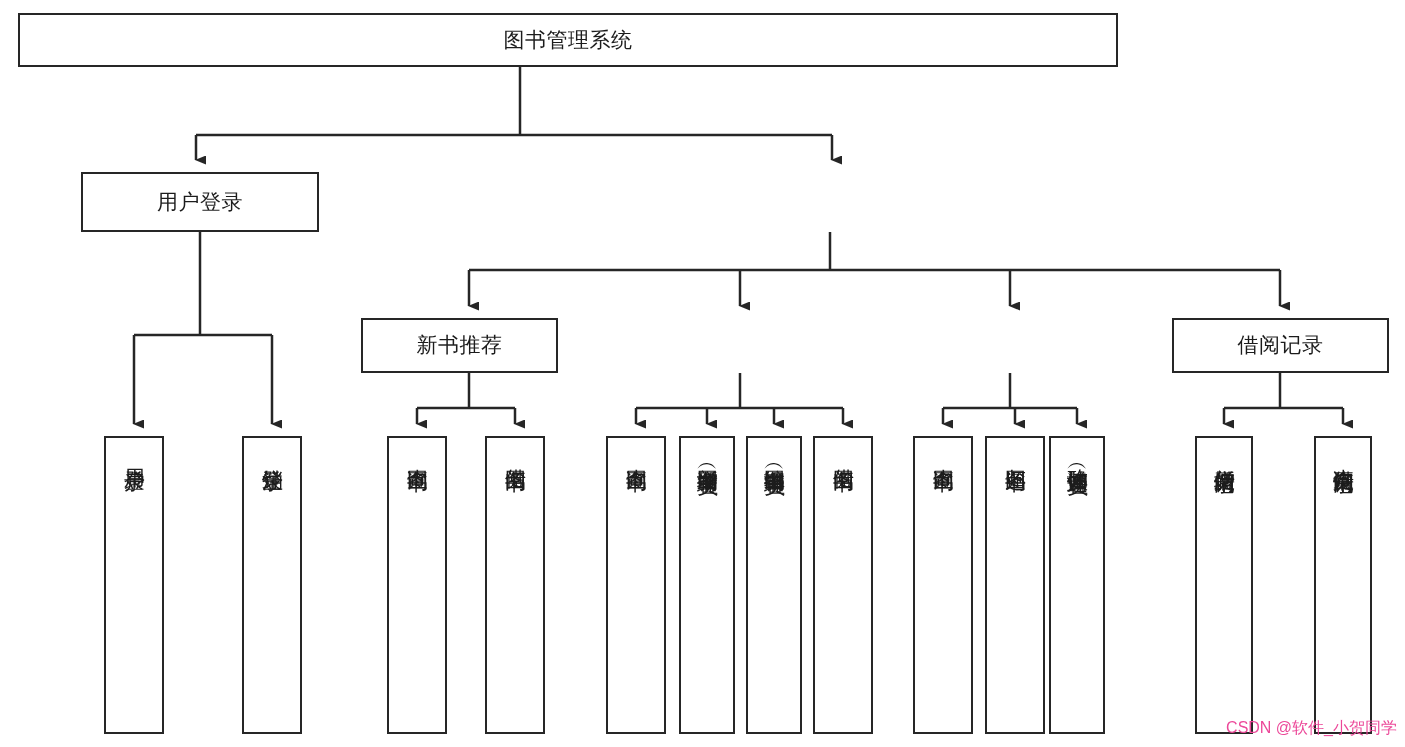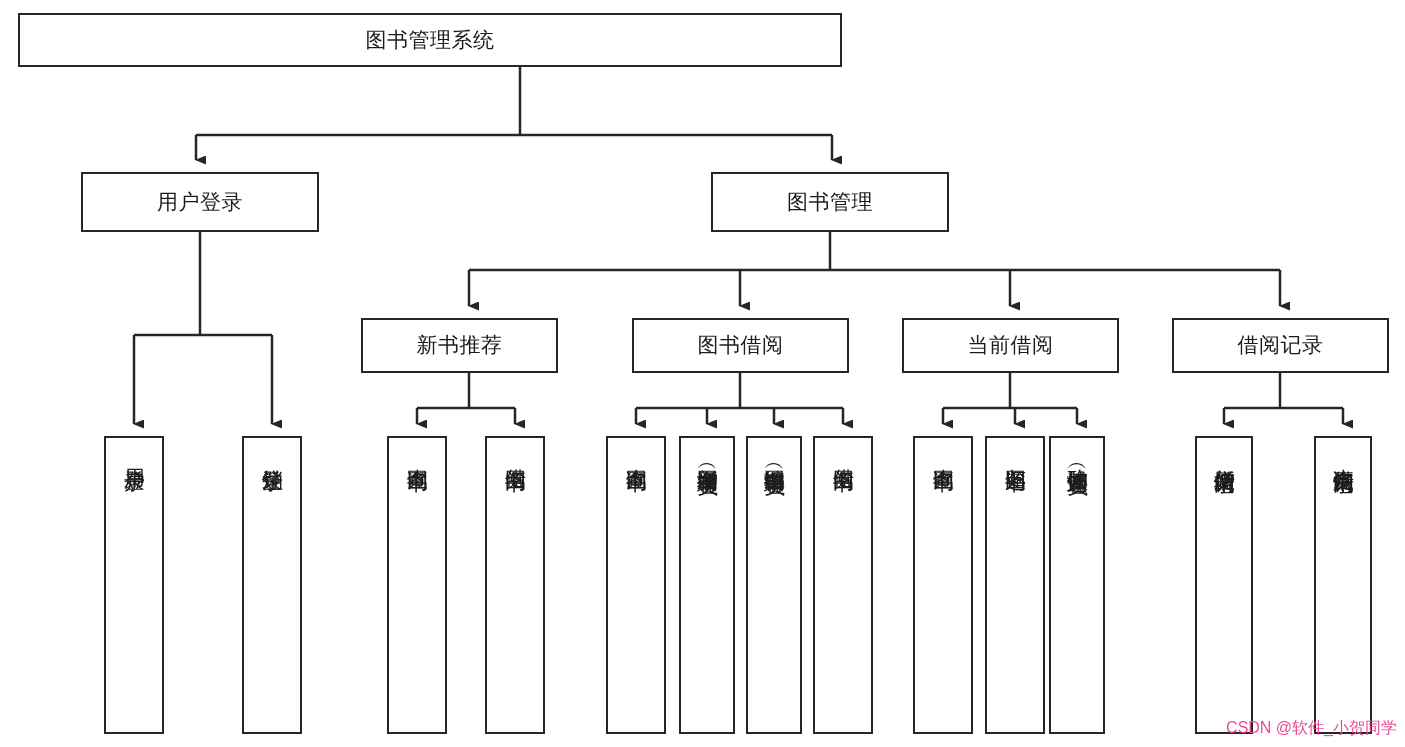"图书管理系统" div.node { width: 824px -> 1100px }
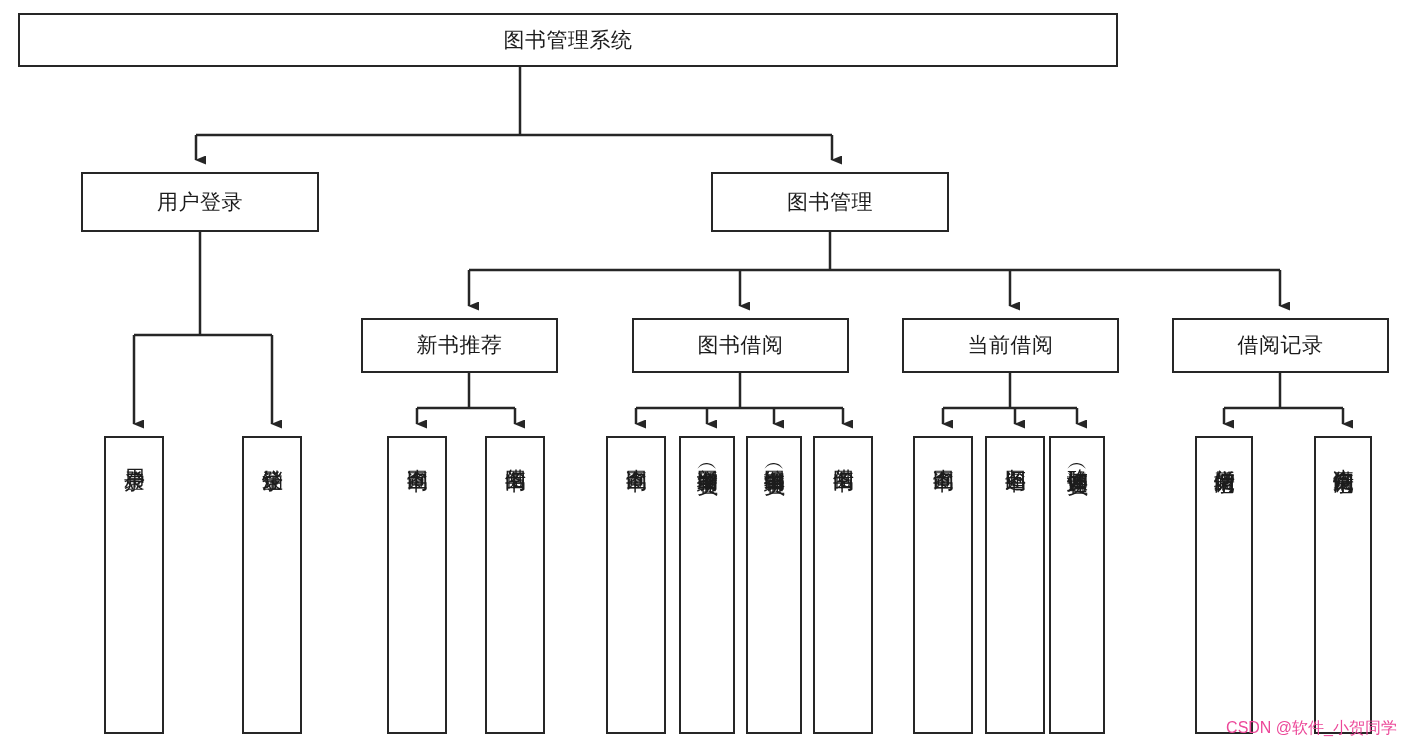"图书管理" div.node { html: <div> <span>图书管理</span> </div> -> none }
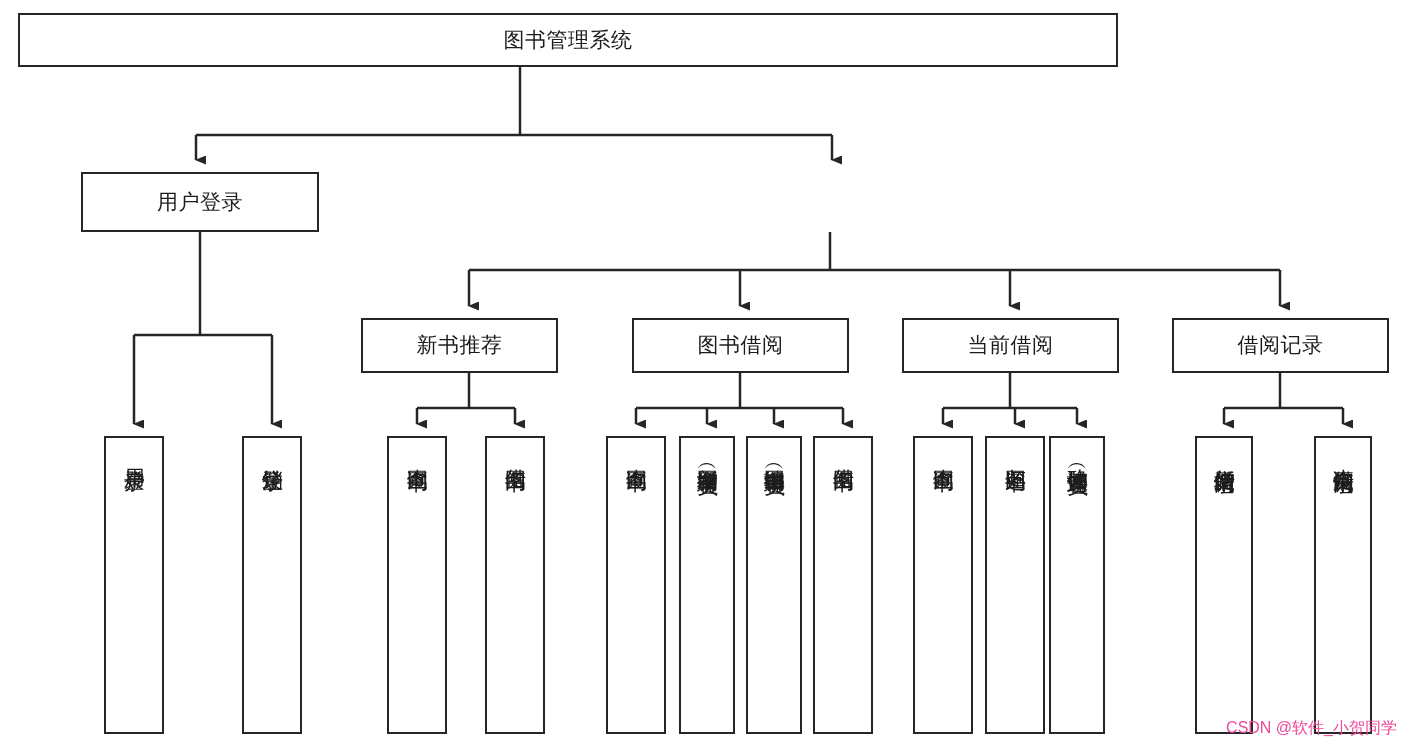"图书借阅" div.node { html: <div> <span>图书借阅</span> </div> -> none }
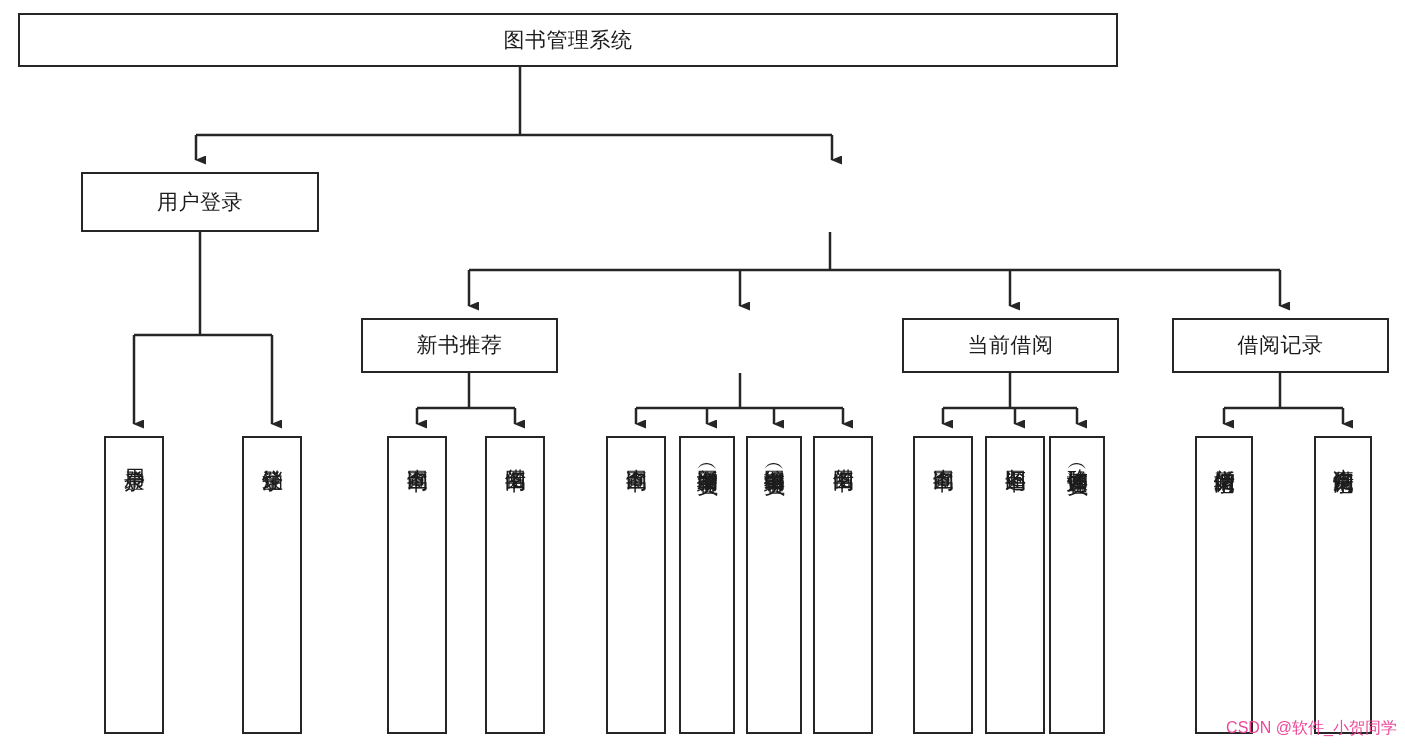"当前借阅" div.node { html: <div> <span>当前借阅</span> </div> -> none }
